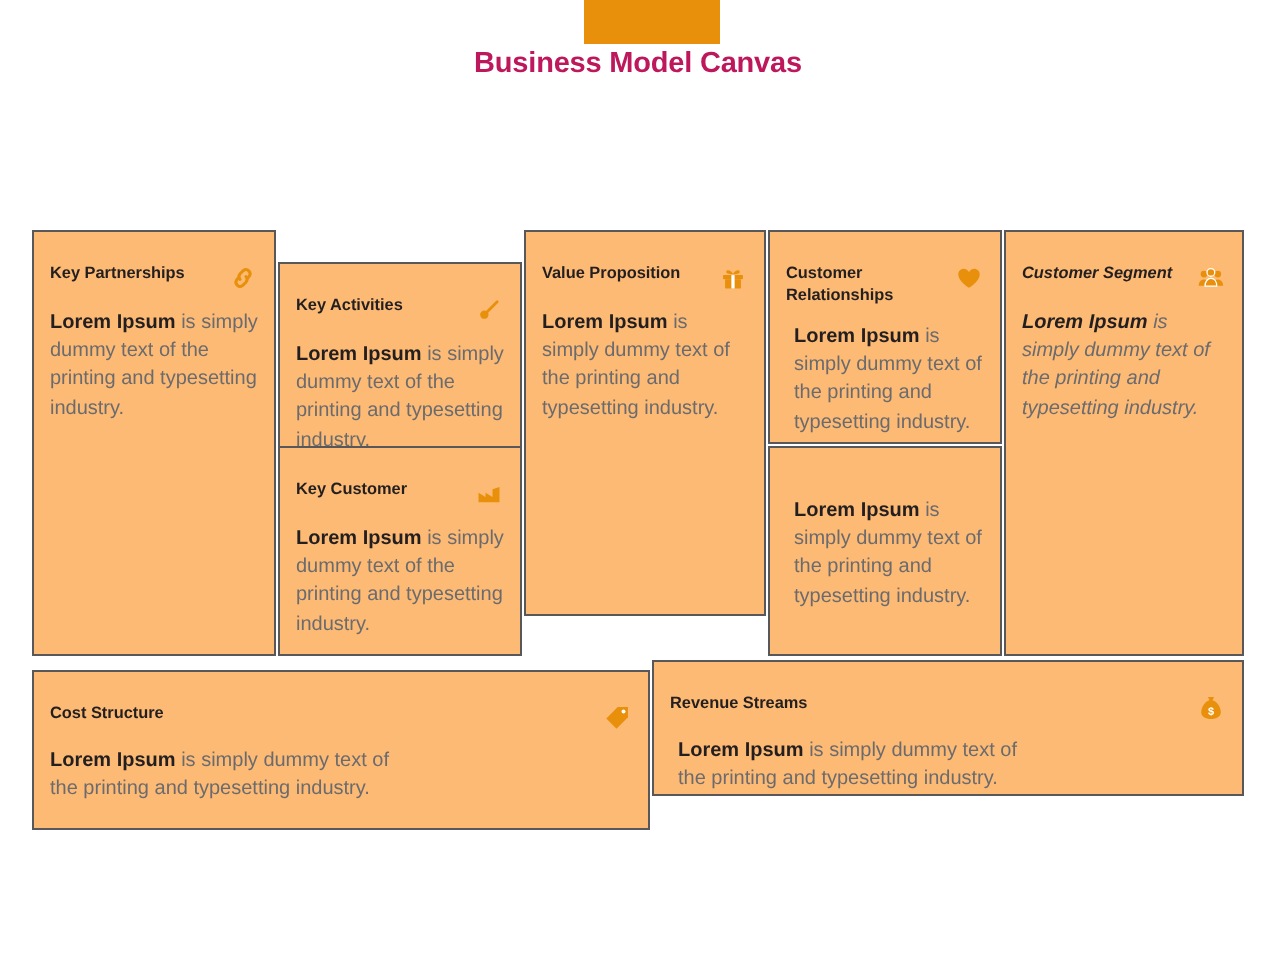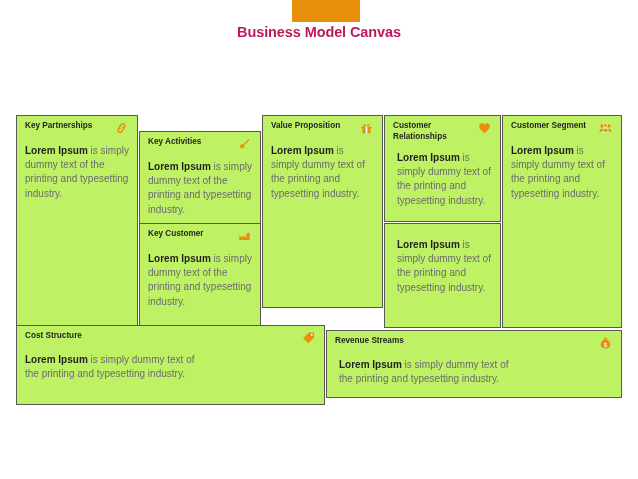"Key Partnerships" .cell { background: #bef264 -> #fdba74; padding: 5px 8px 6px 8px -> 16px 8px 6px 8px }
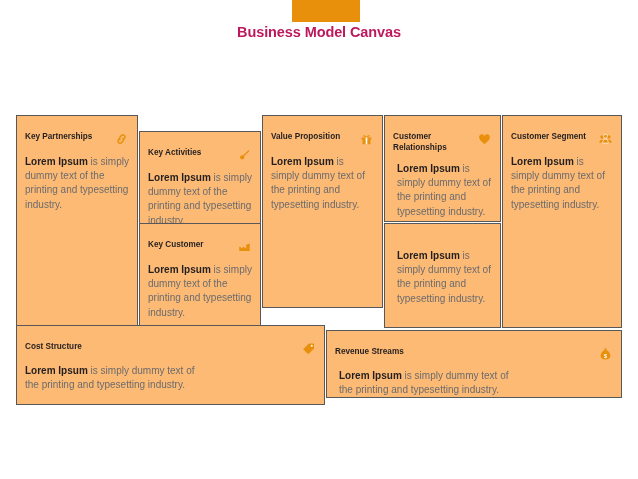"Customer Segment" div.cell { font-style: none -> italic }
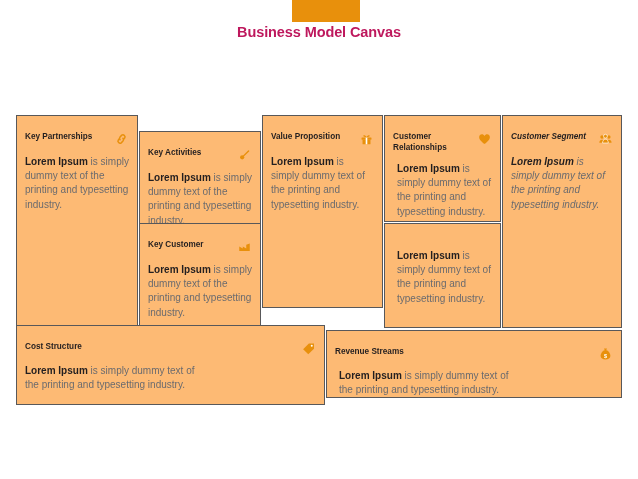"Cost Structure" div.cell { top: 210px -> 220px }
